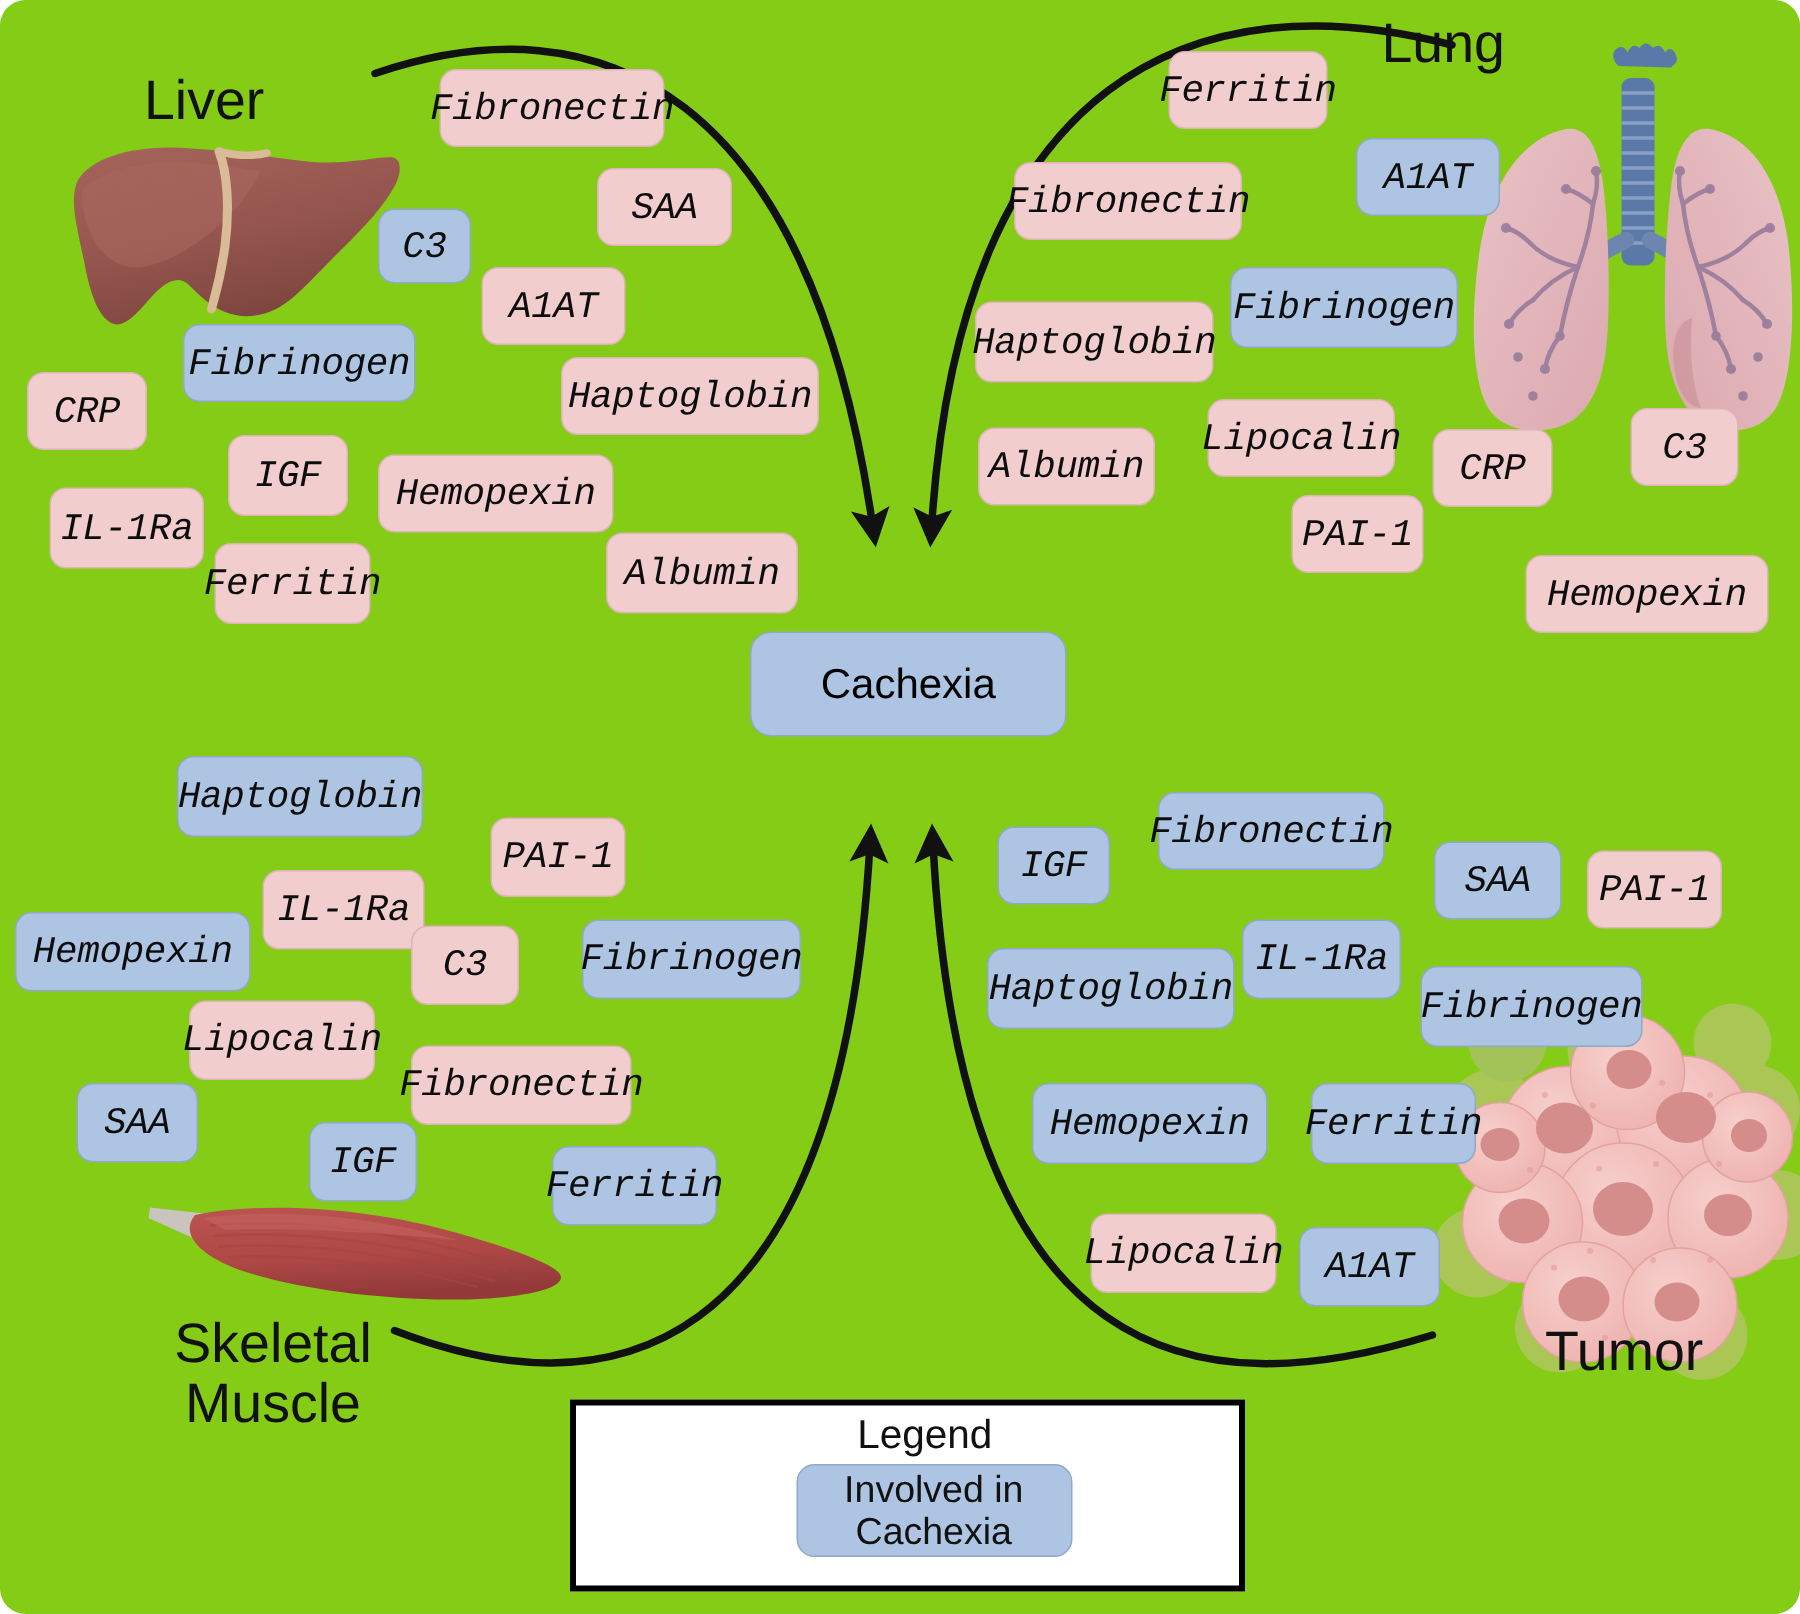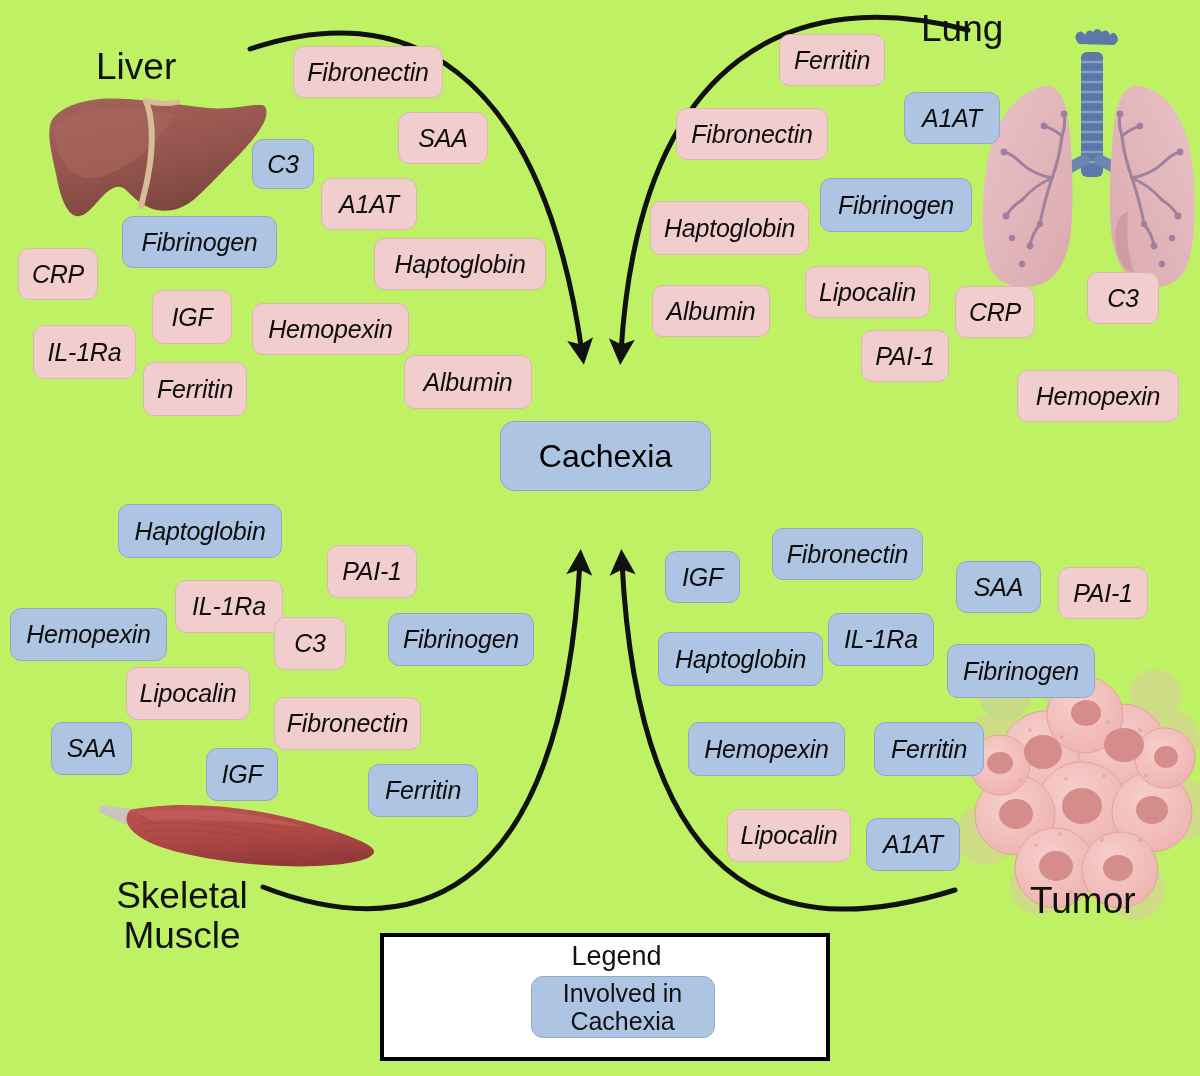"Liver" #canvas { background: #bef264 -> #84cc16; border-radius: none -> 17px }
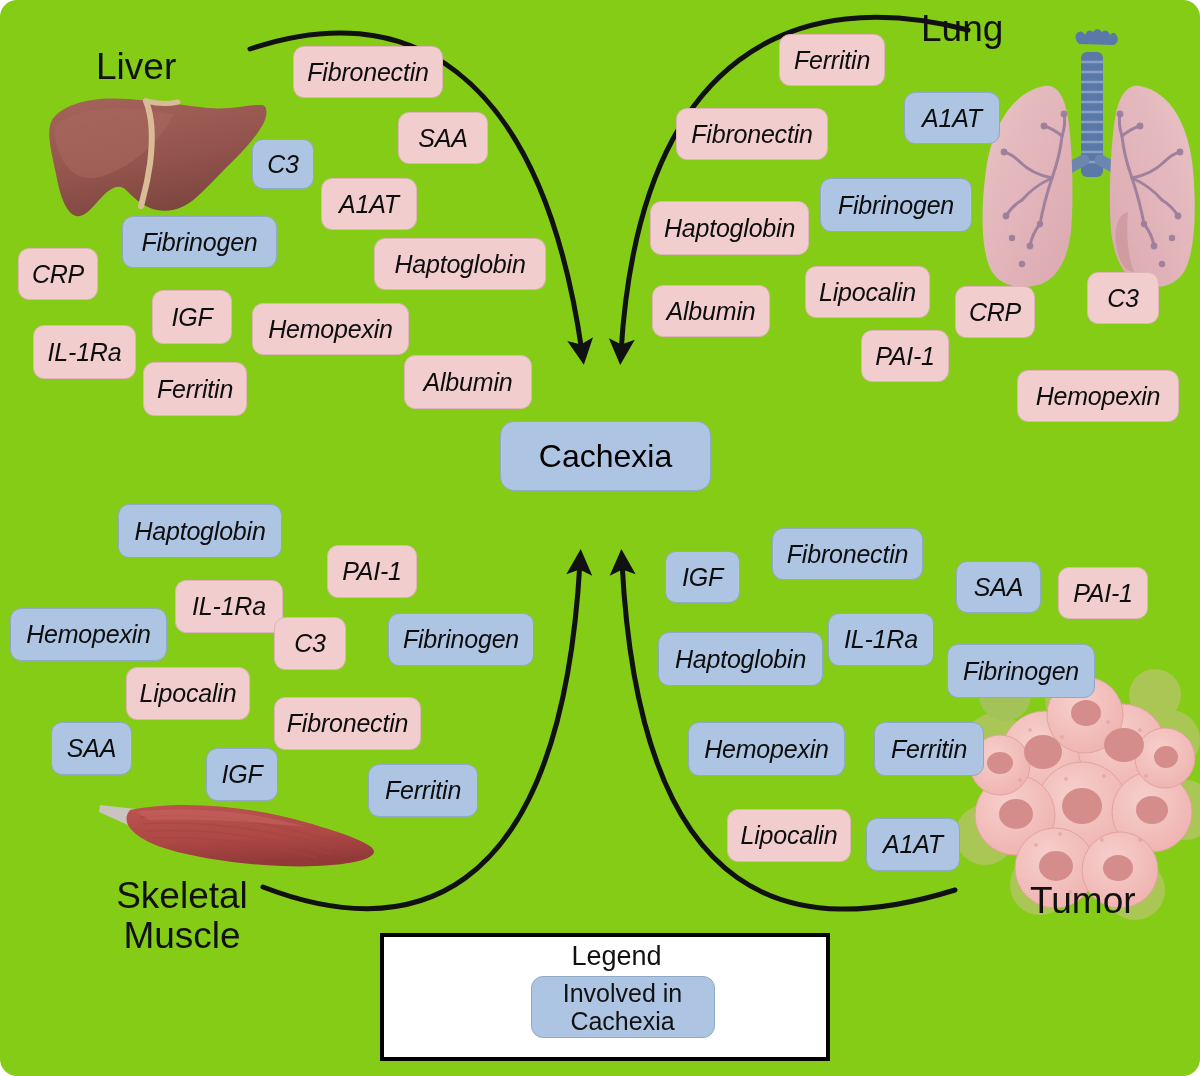"Fibronectin" .chip { font-family: Liberation Sans, sans-serif -> Liberation Mono, monospace }
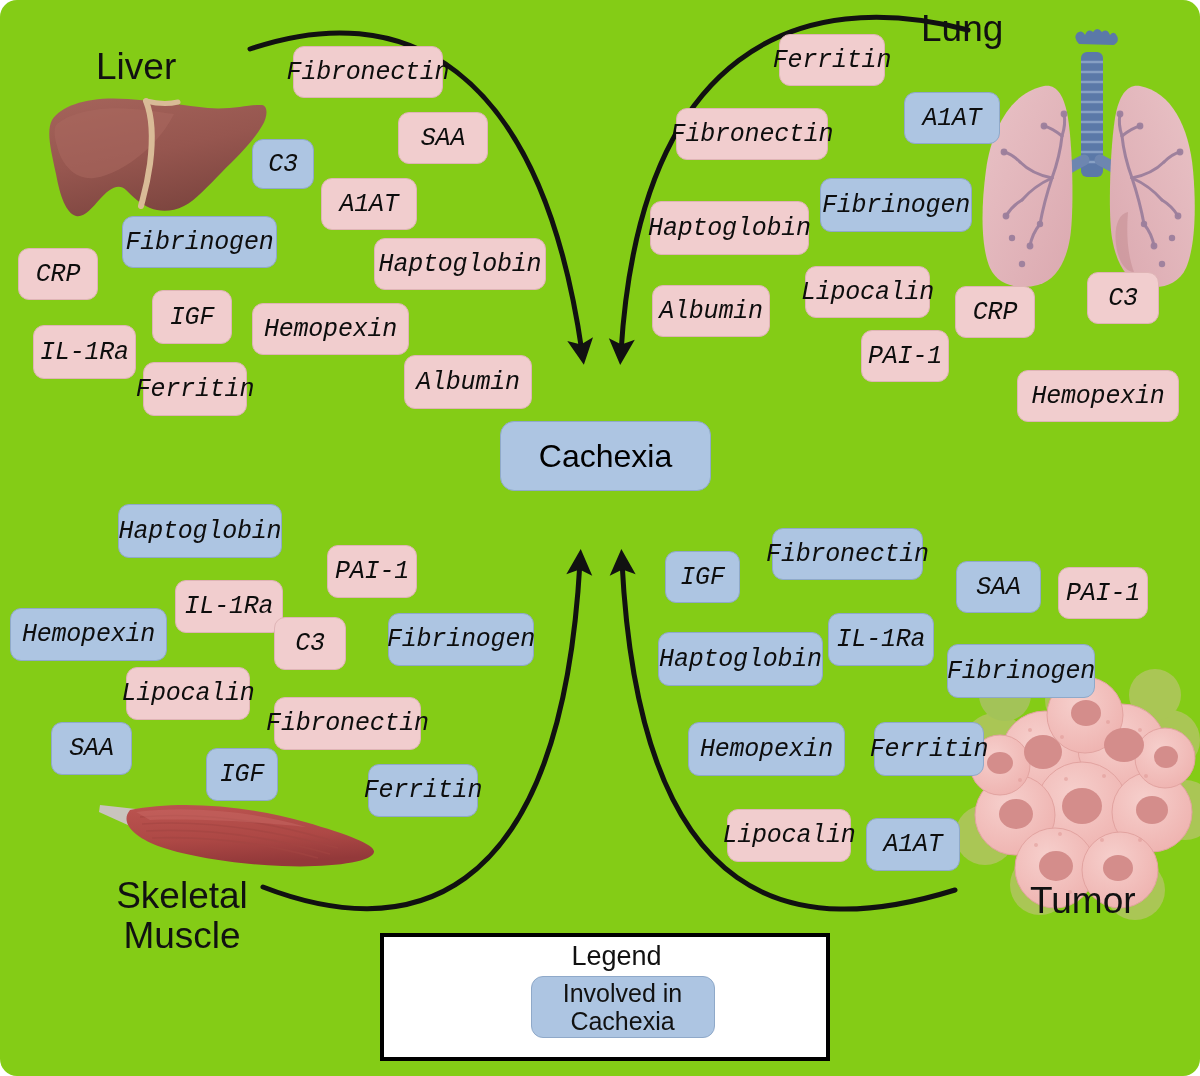"Cachexia" #cachexia-node { font-size: 32px -> 28px }
